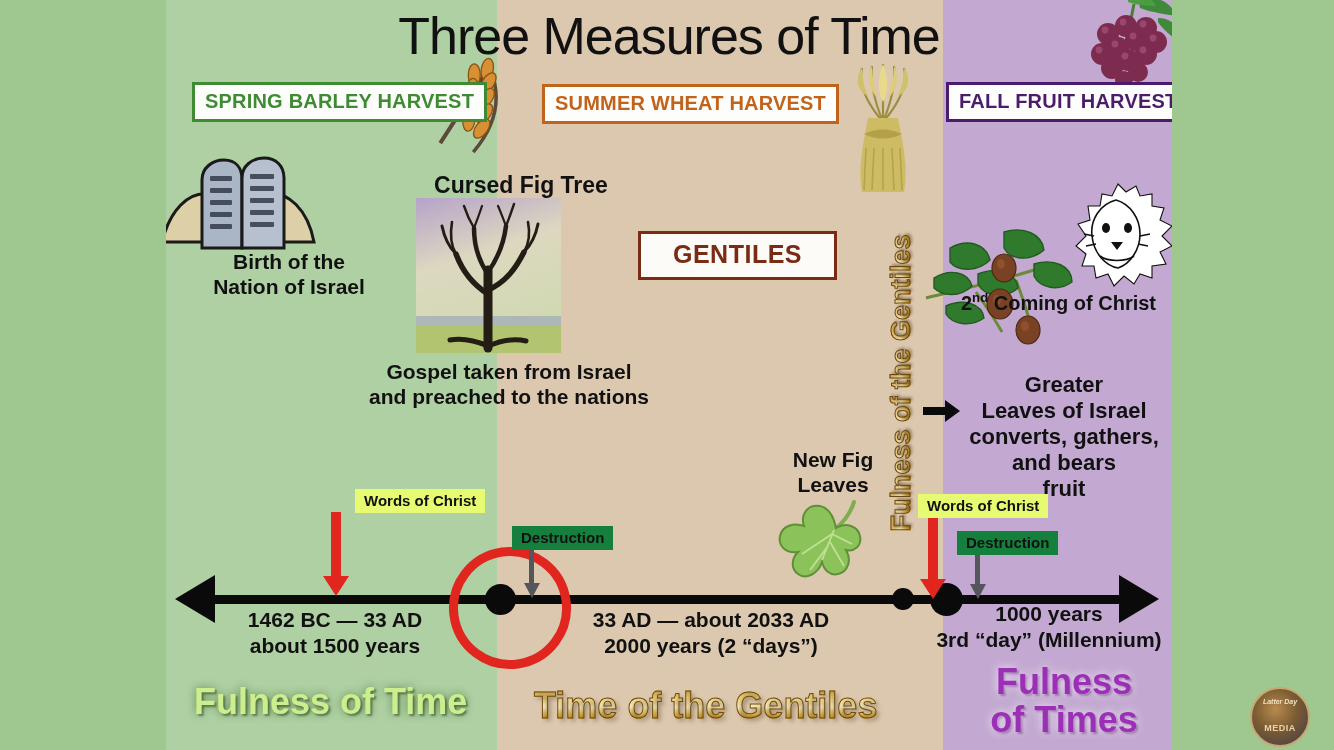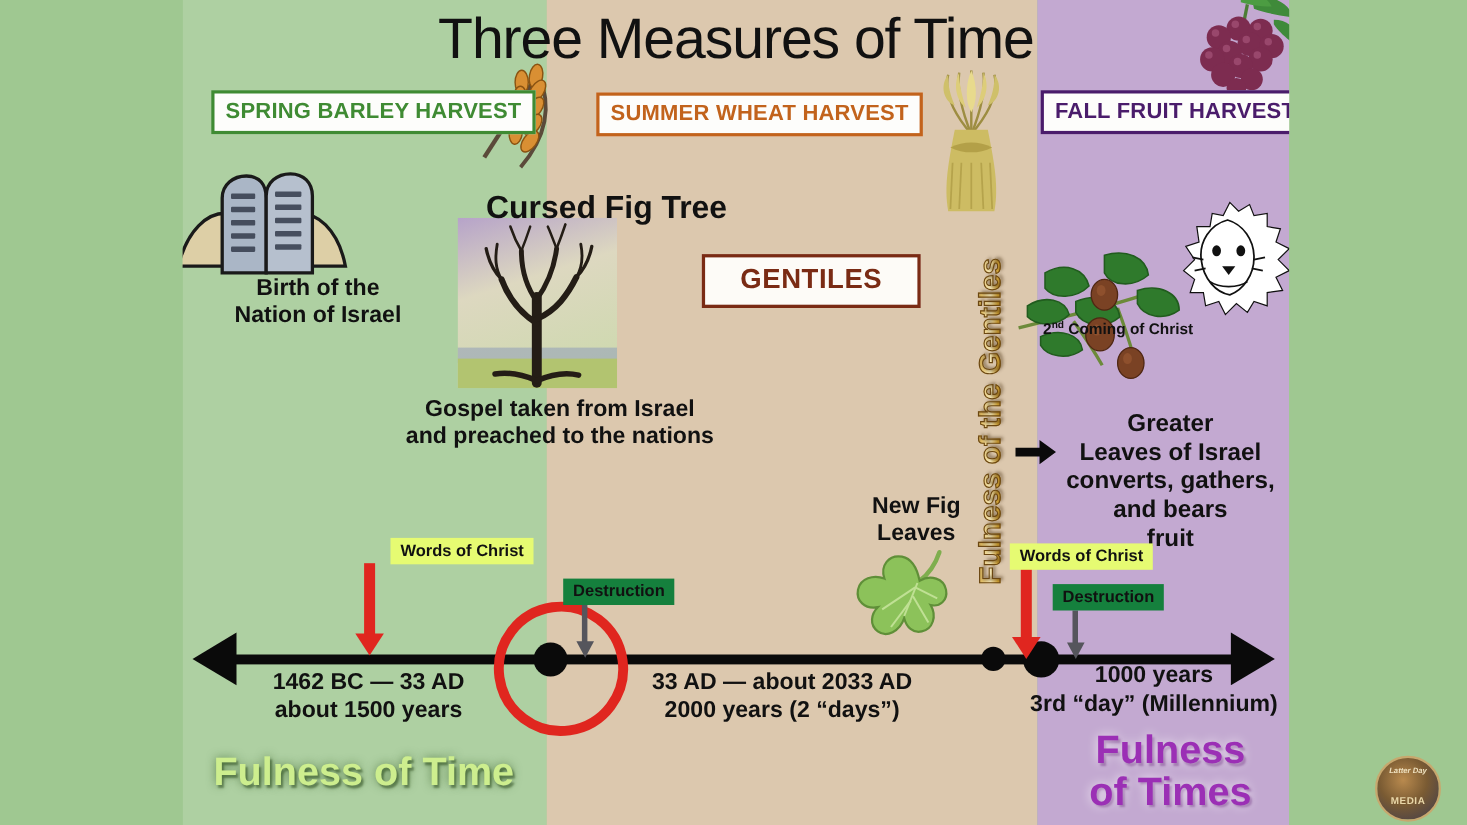"Cursed Fig Tree" #lbl-fig-title { font-size: 29px -> 23px; text-align: right -> none }
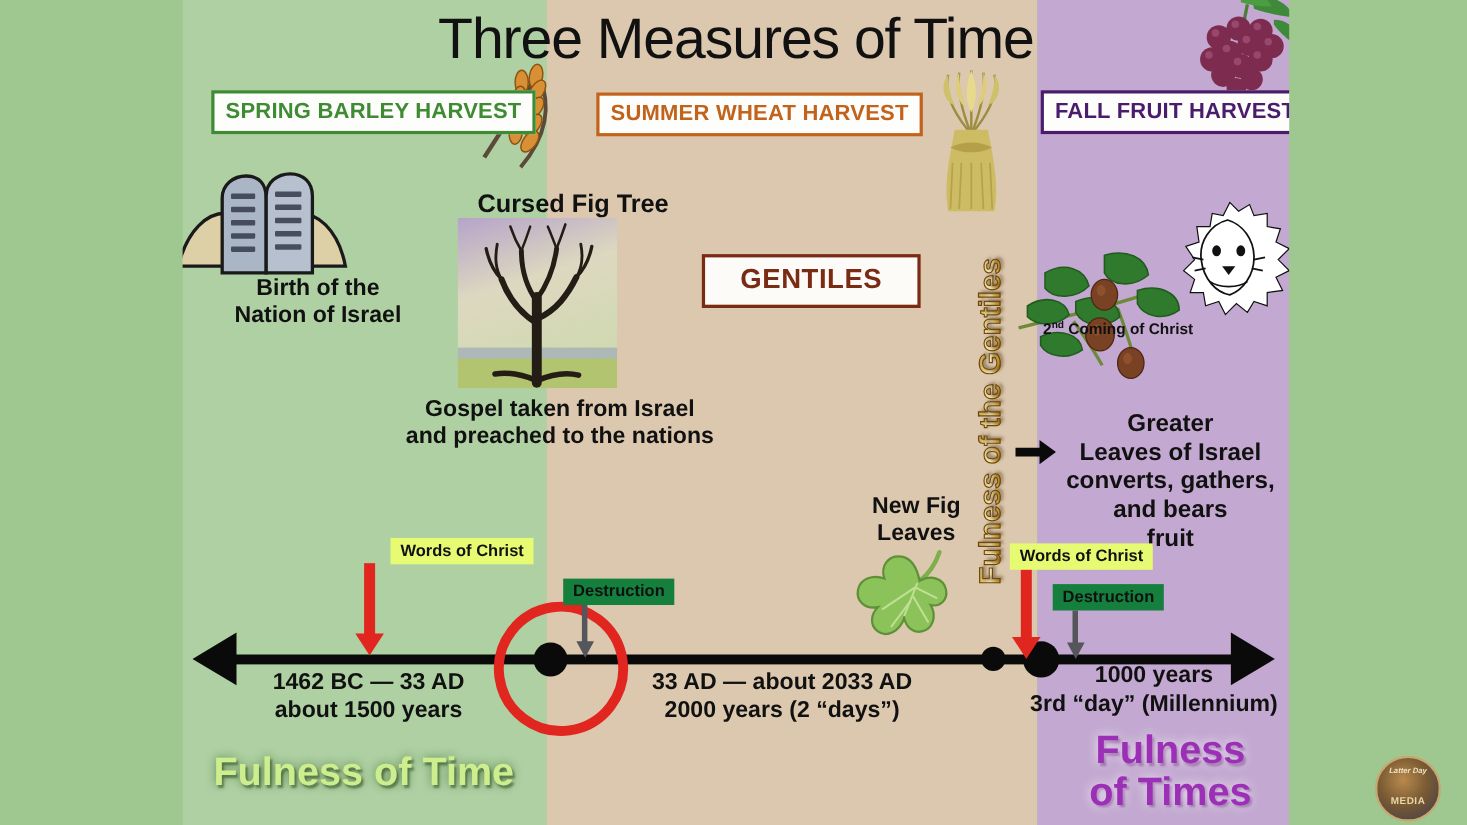"2nd Coming of Christ" #lbl-second { font-size: 14px -> 20px; left: 748px -> 790px }
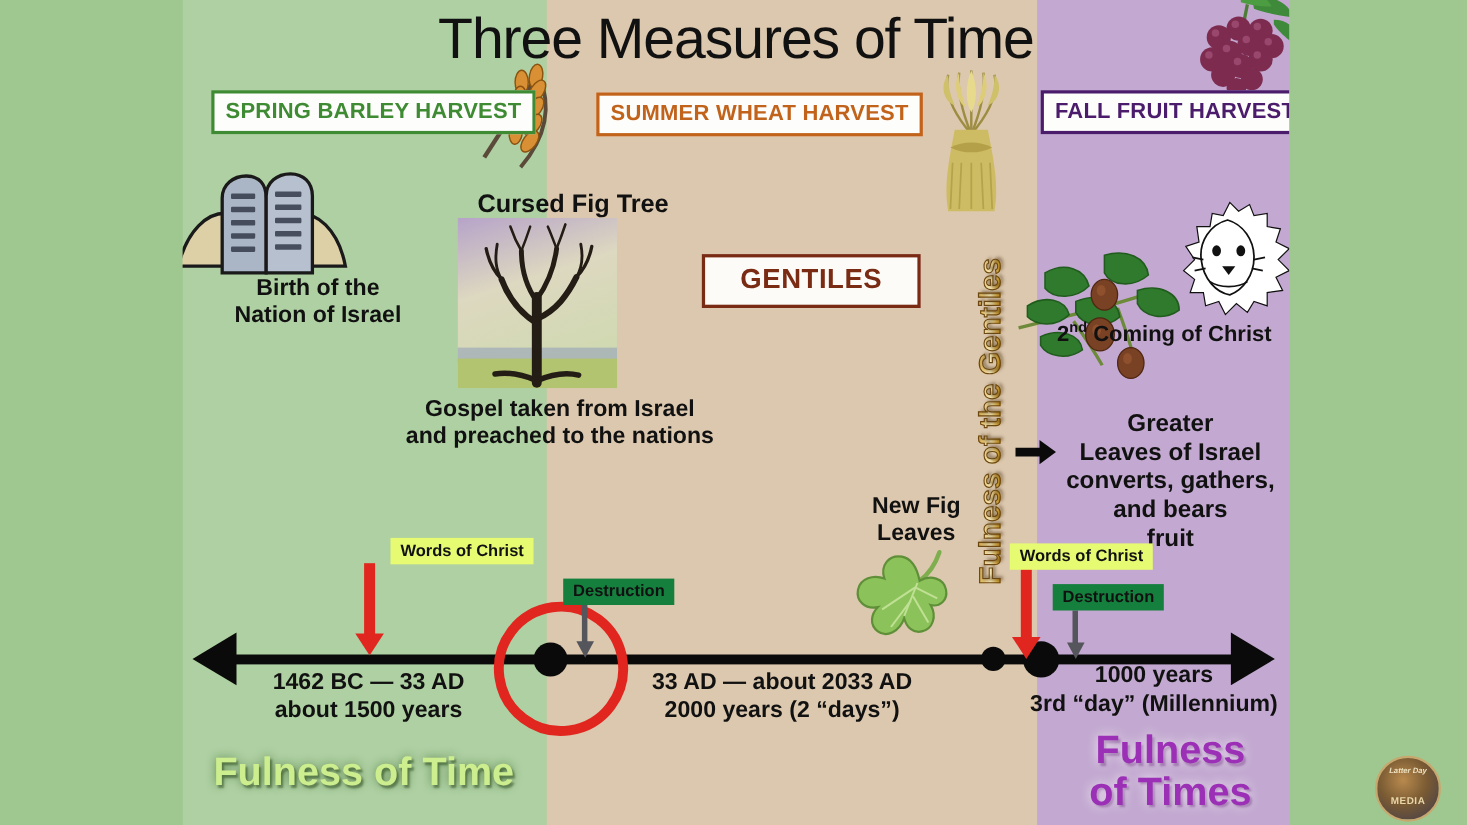"Time of the Gentiles" div.era { html: none -> <div>Time of the Gentiles</div> }
